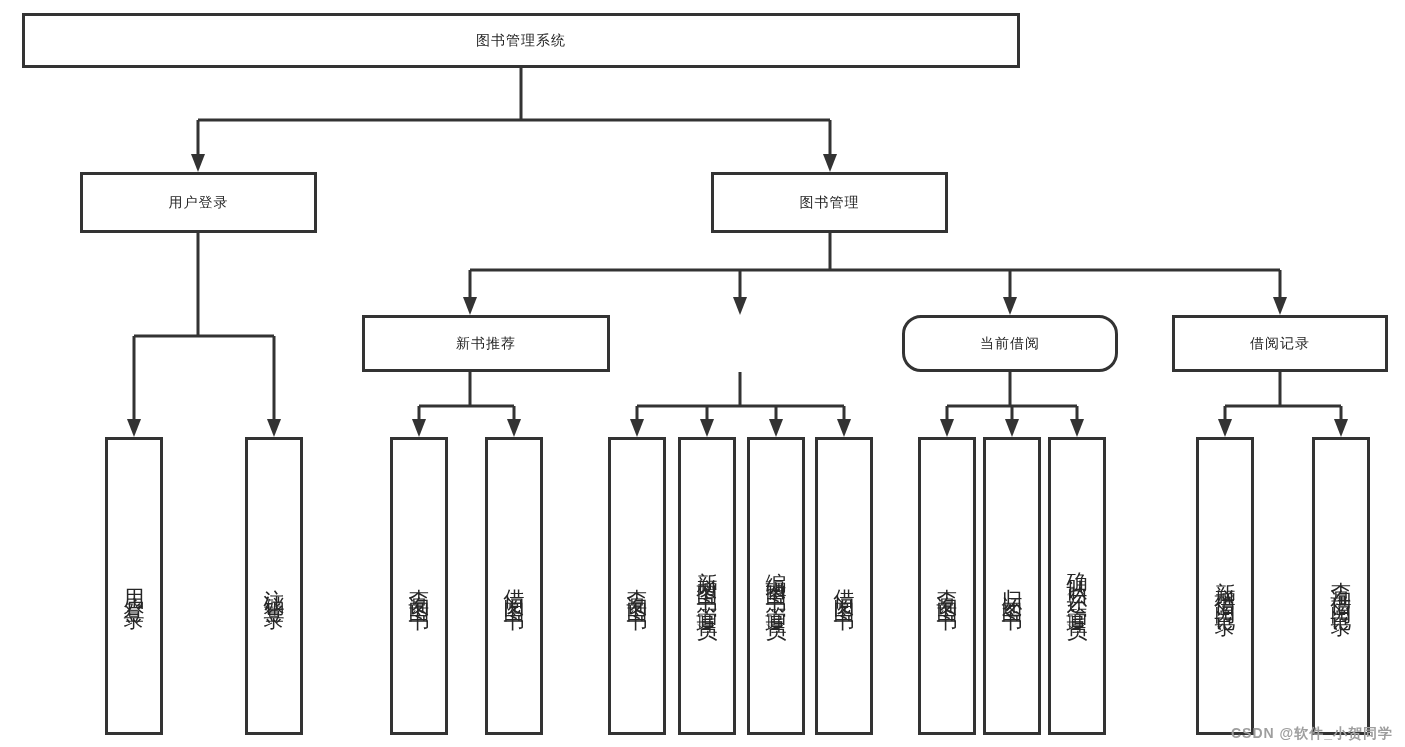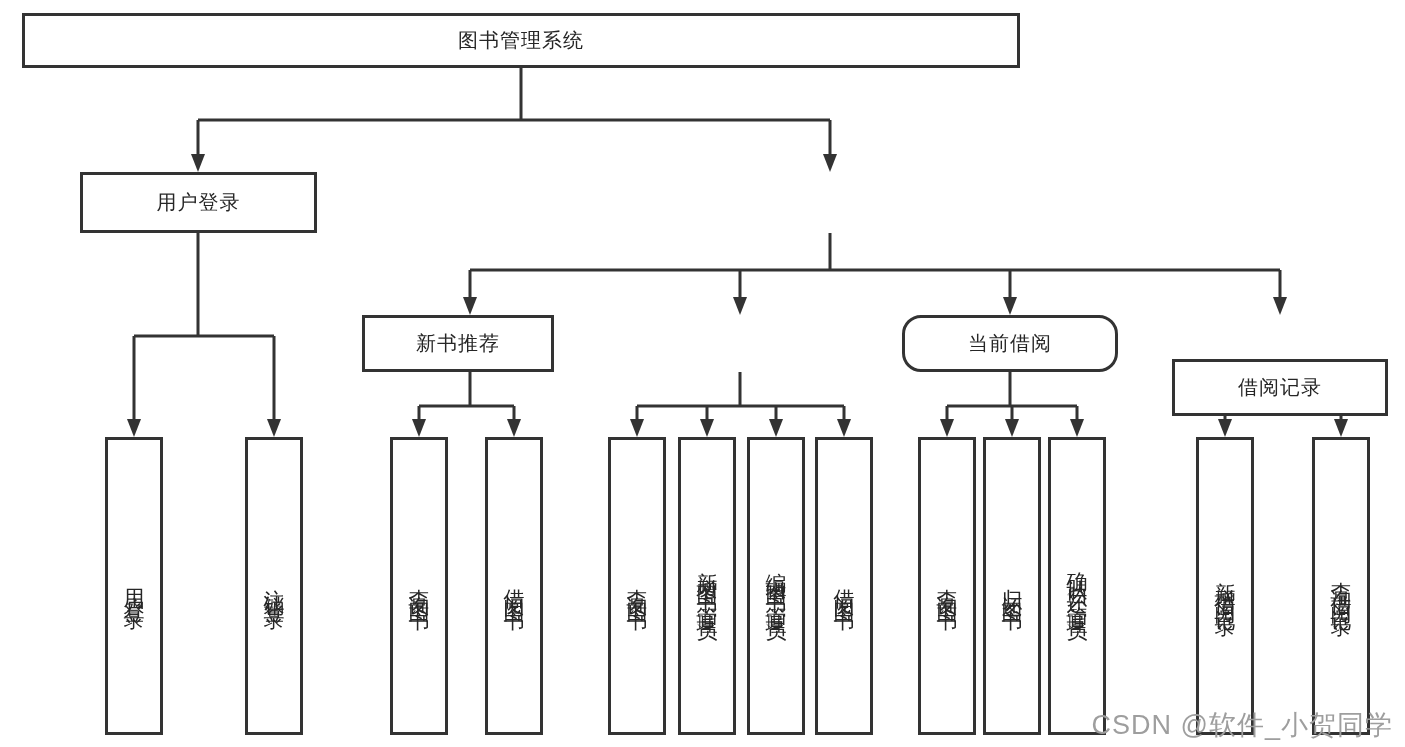"图书管理系统" .box { font-size: 20px -> 14px }
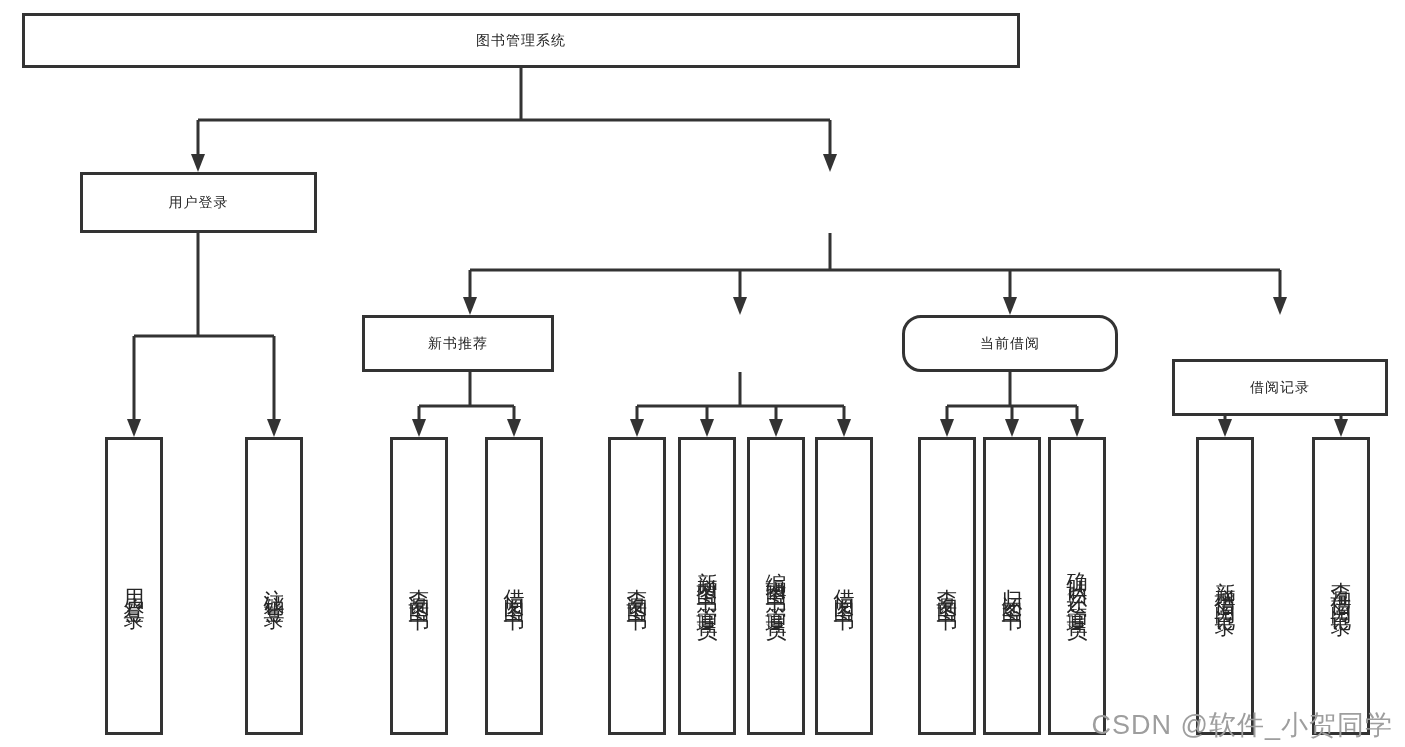"图书管理" div.box { html: none -> <div> <span>图书管理</span> </div> }
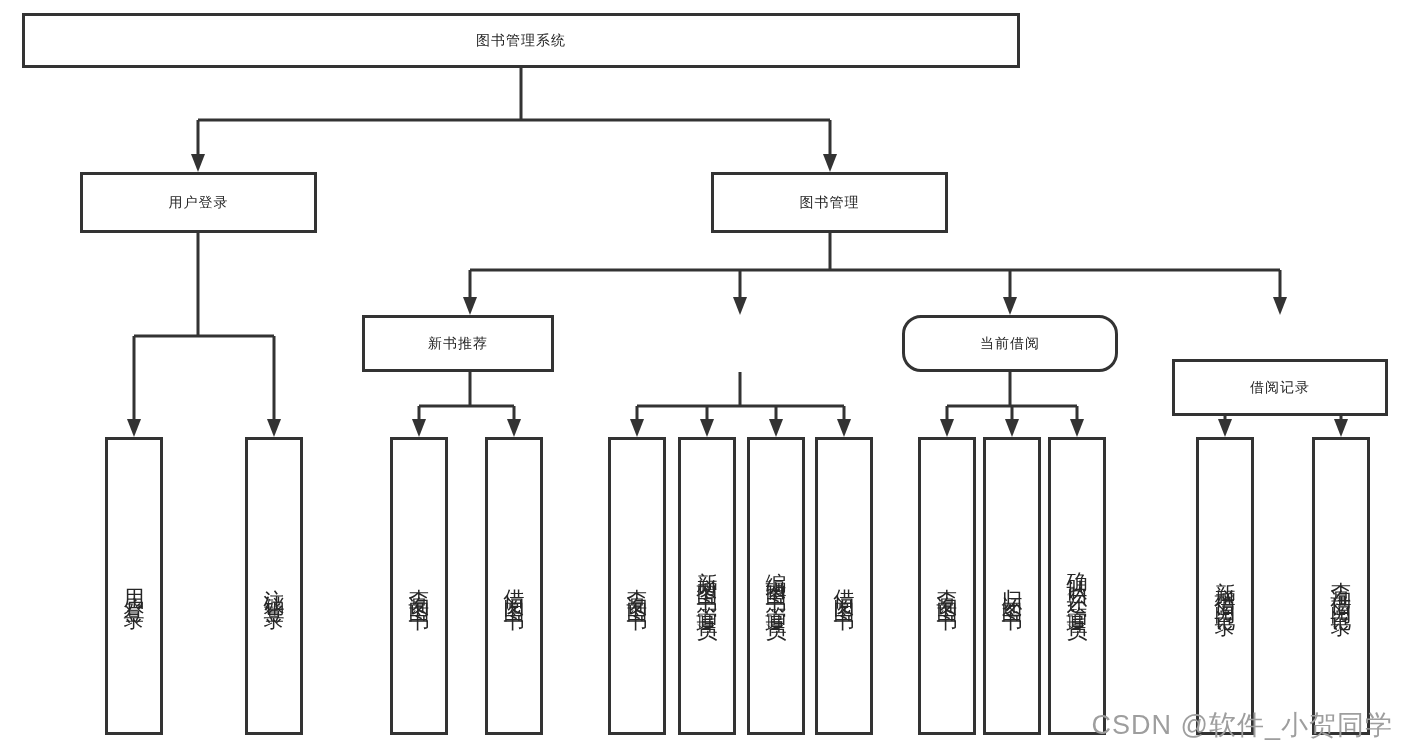"新书推荐" div.box { width: 192px -> 248px }
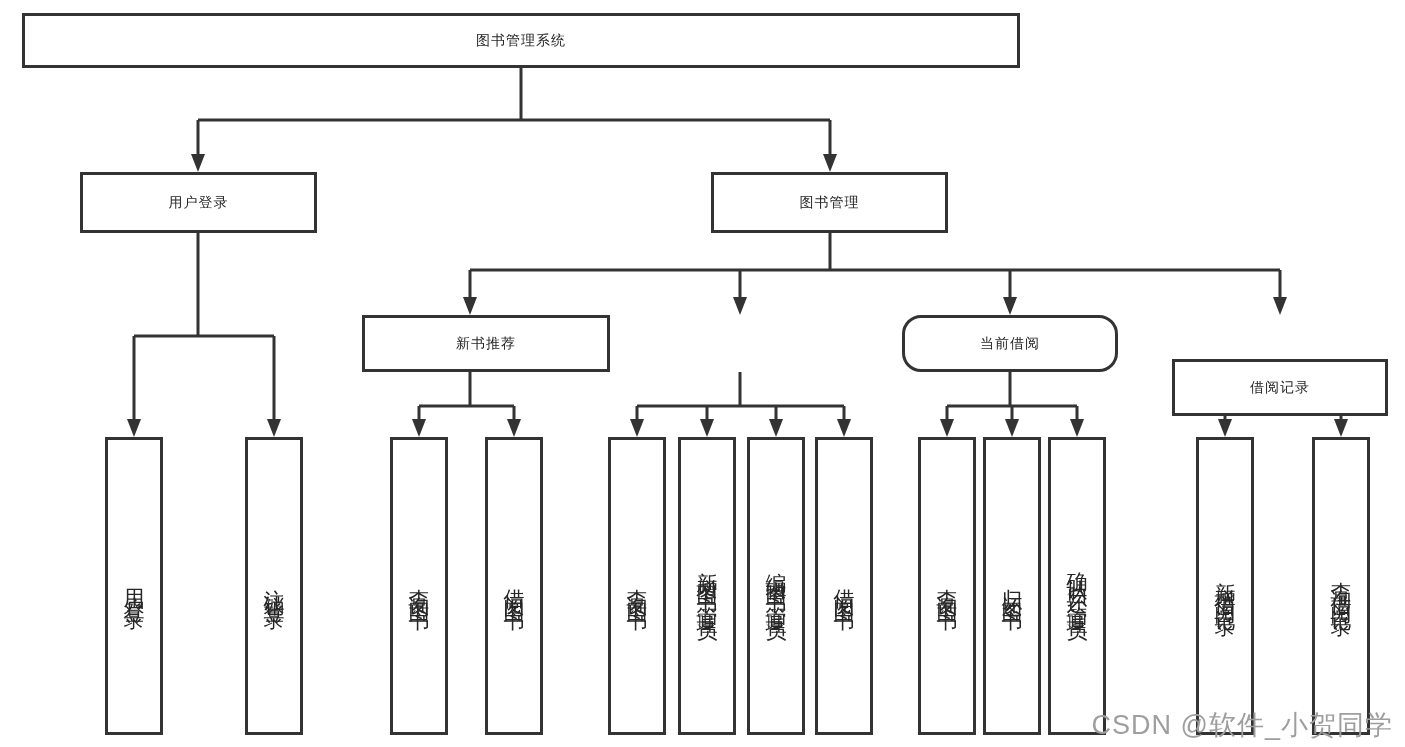"借阅记录" div.box { margin-top: 44px -> none }
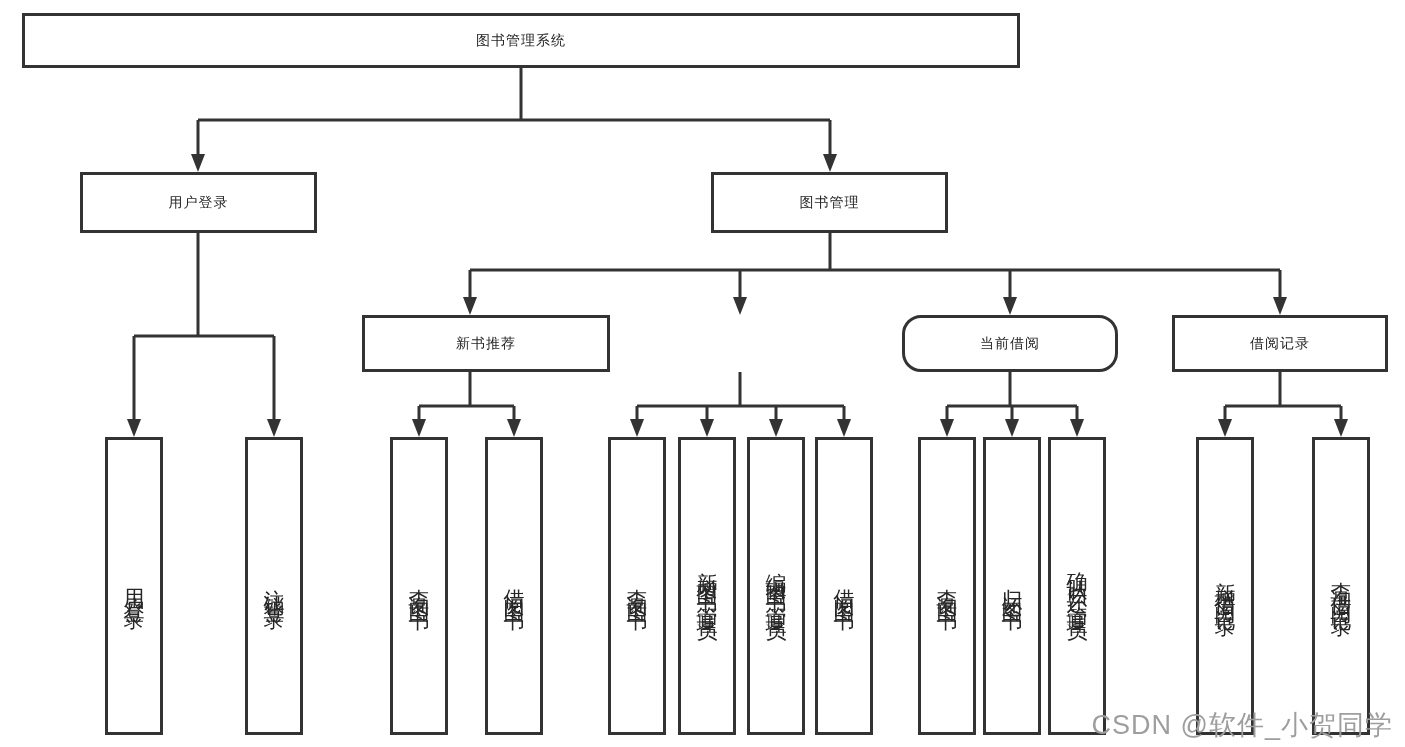"CSDN @软件_小贺同学" .watermark { font-size: 27px -> 14px; font-weight: none -> bold }
